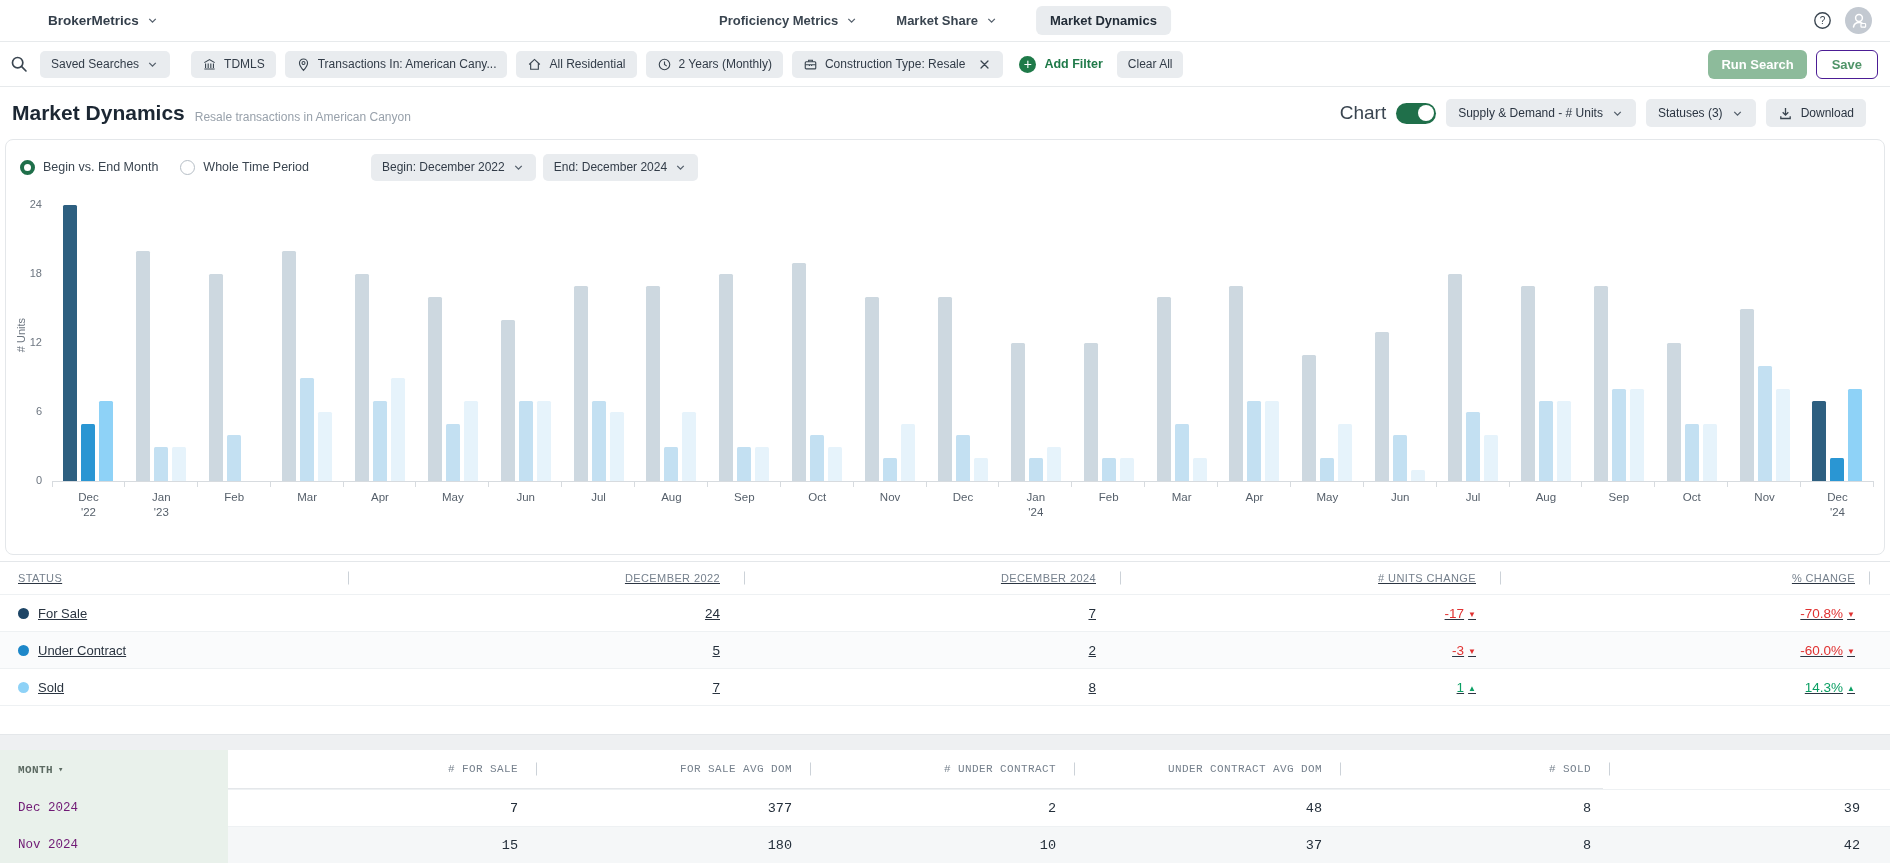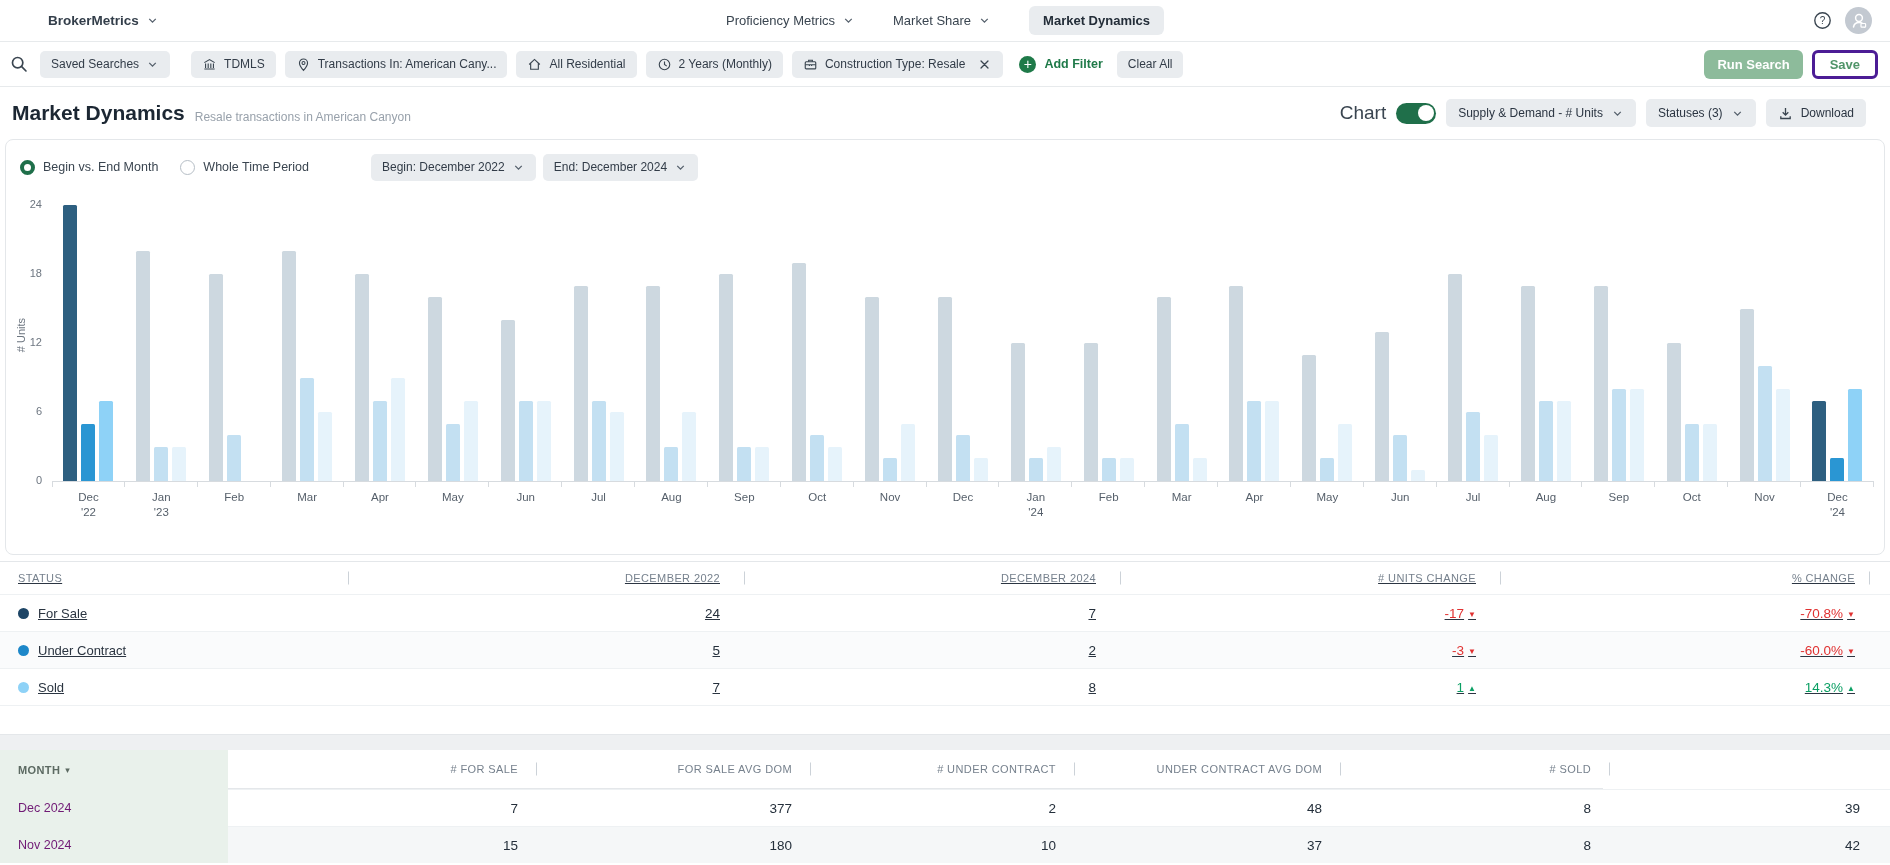"Proficiency Metrics" .nav-item { font-weight: 400 -> 700 }
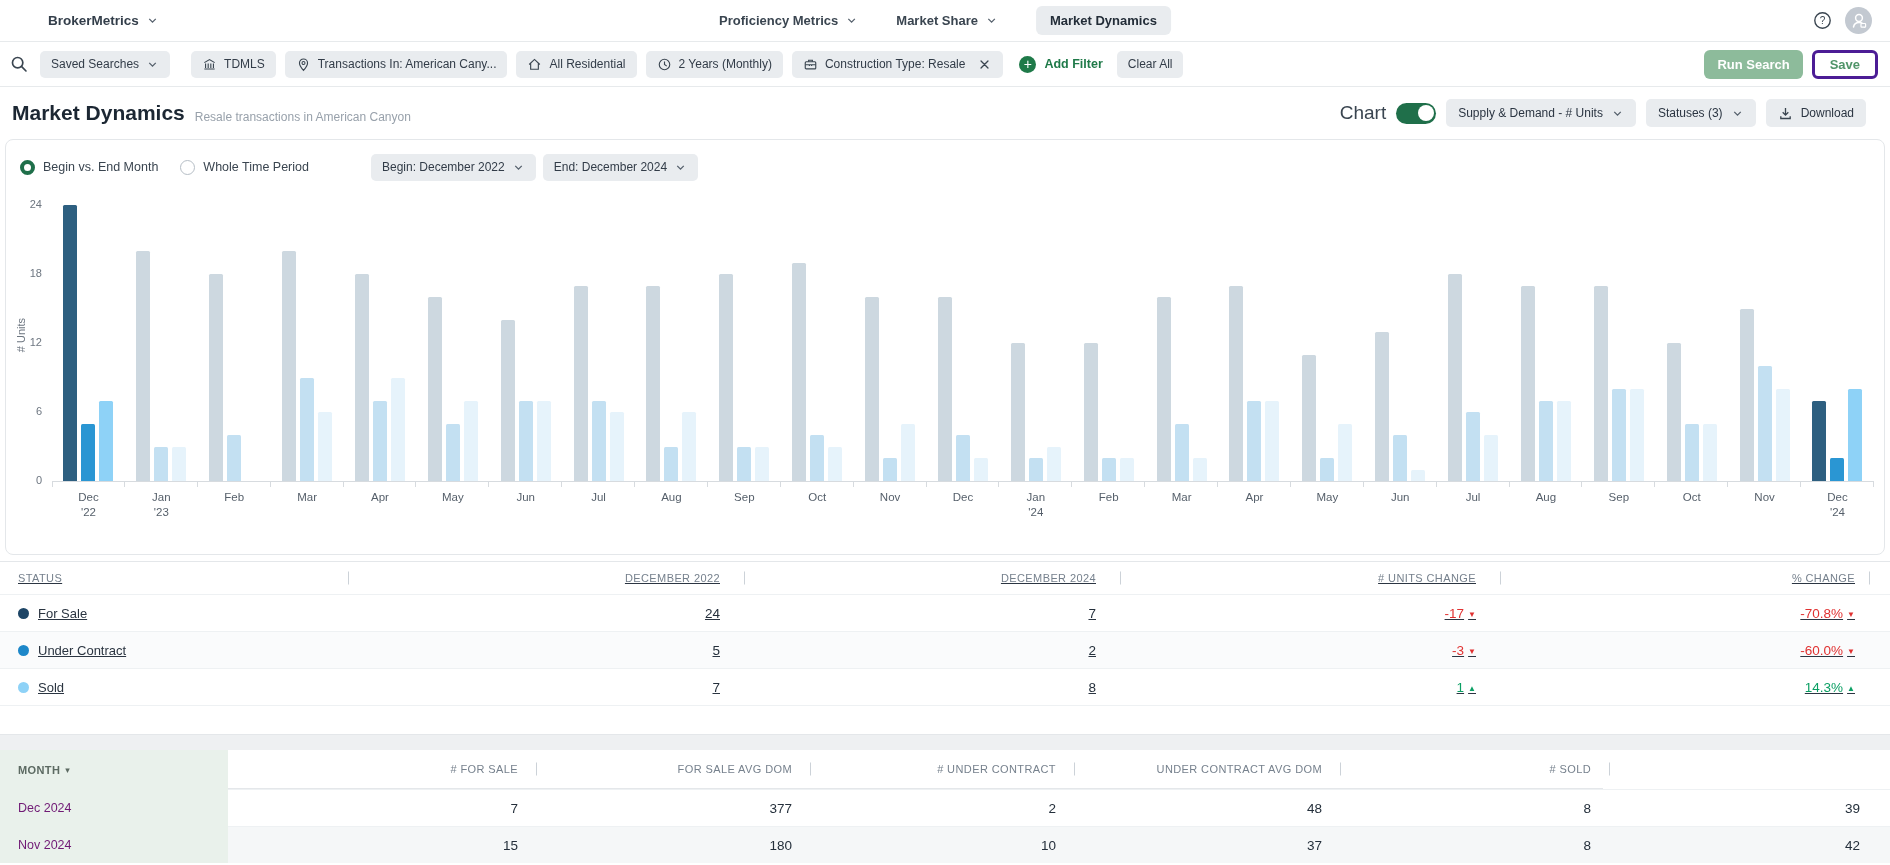"Save" .btn-save { border: 3px solid #4c1d95 -> 1px solid #4c1d95 }
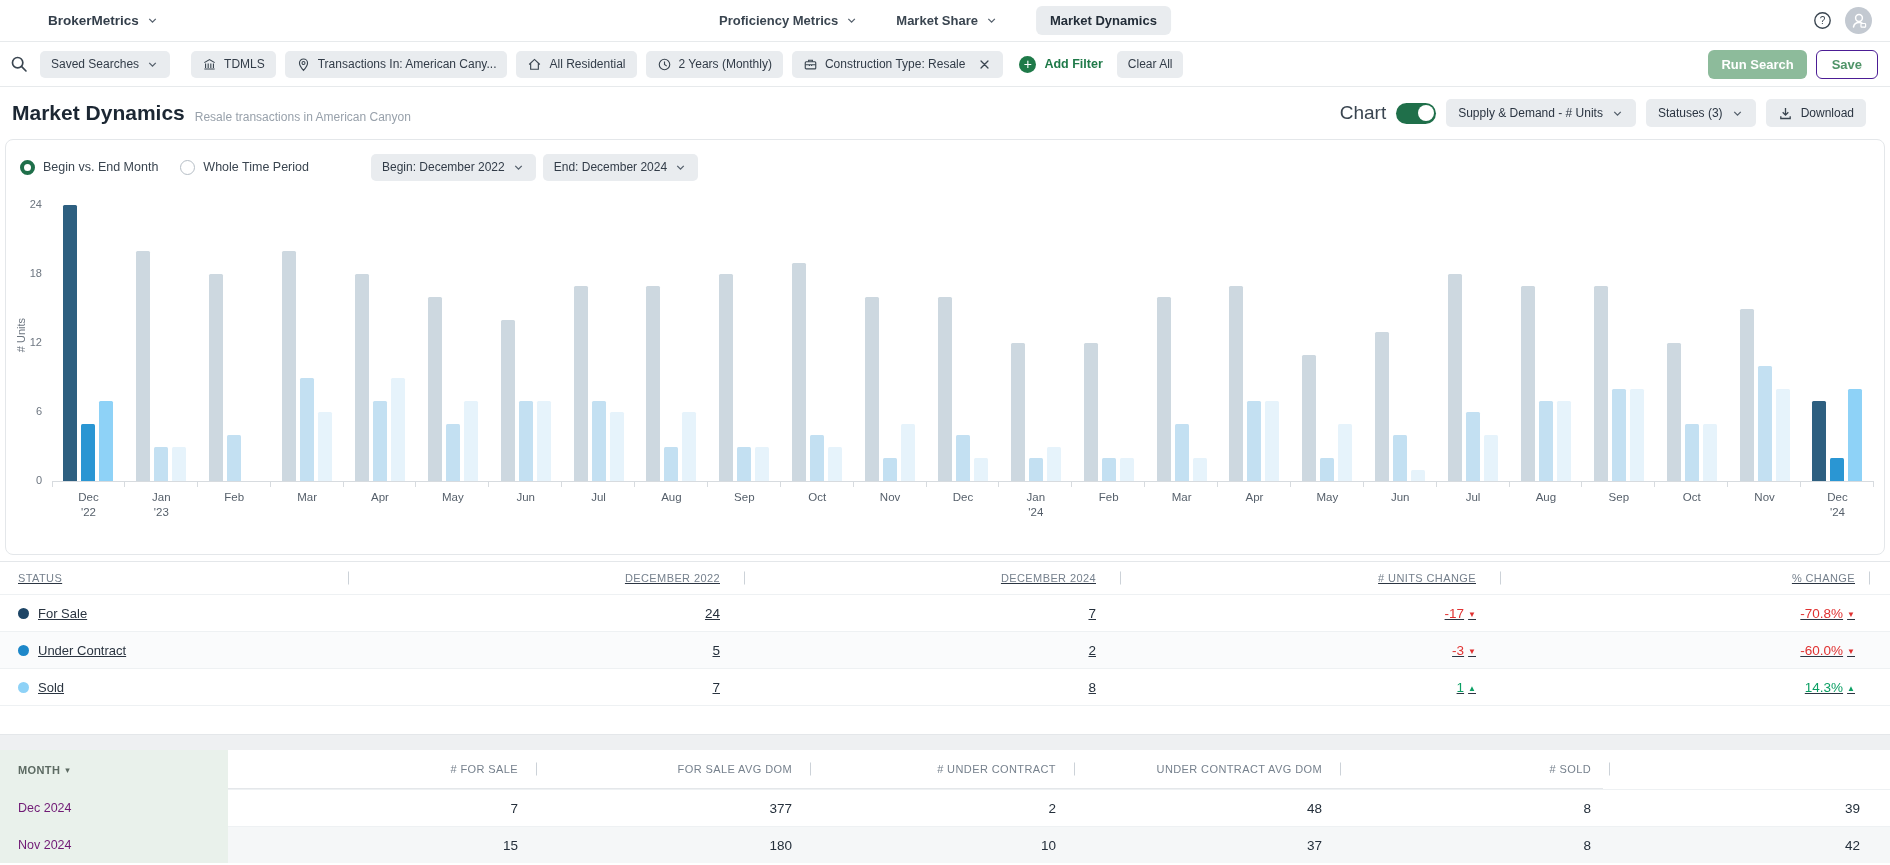"MONTH" .mrow { font-family: none -> Liberation Mono, monospace }
